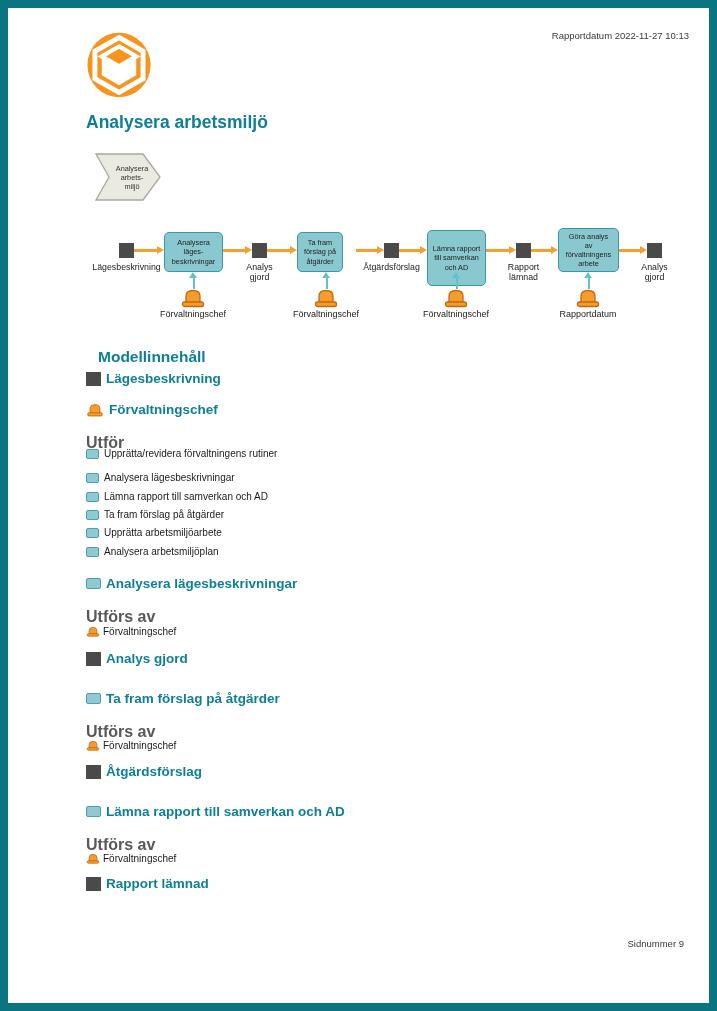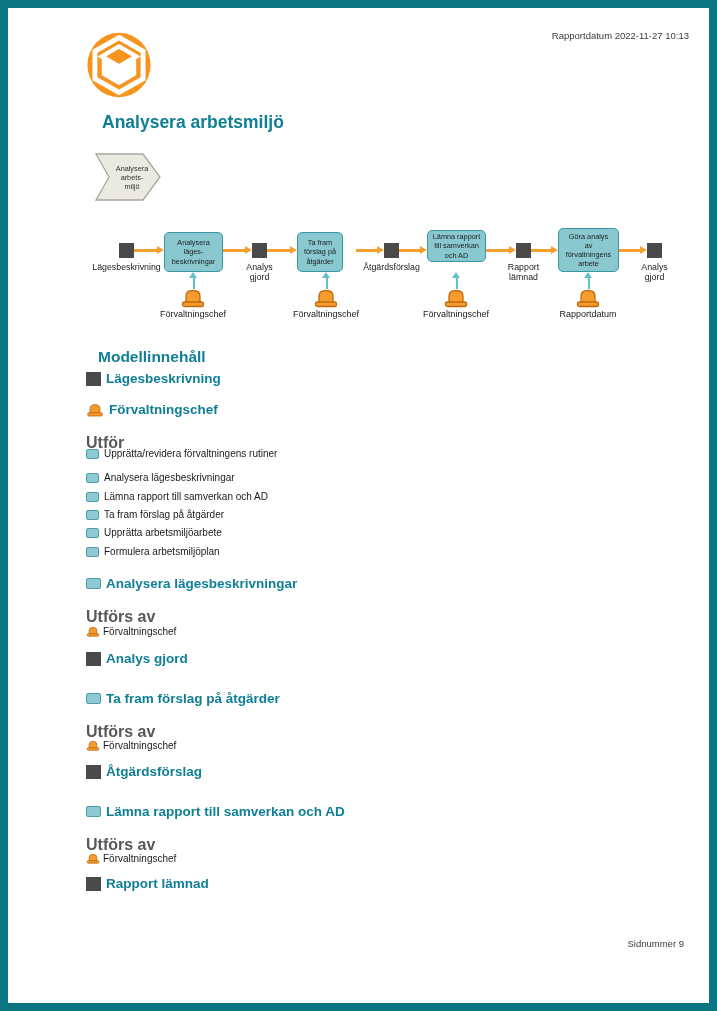"Analysera arbetsmiljö" #page-title { left: 102px -> 86px }
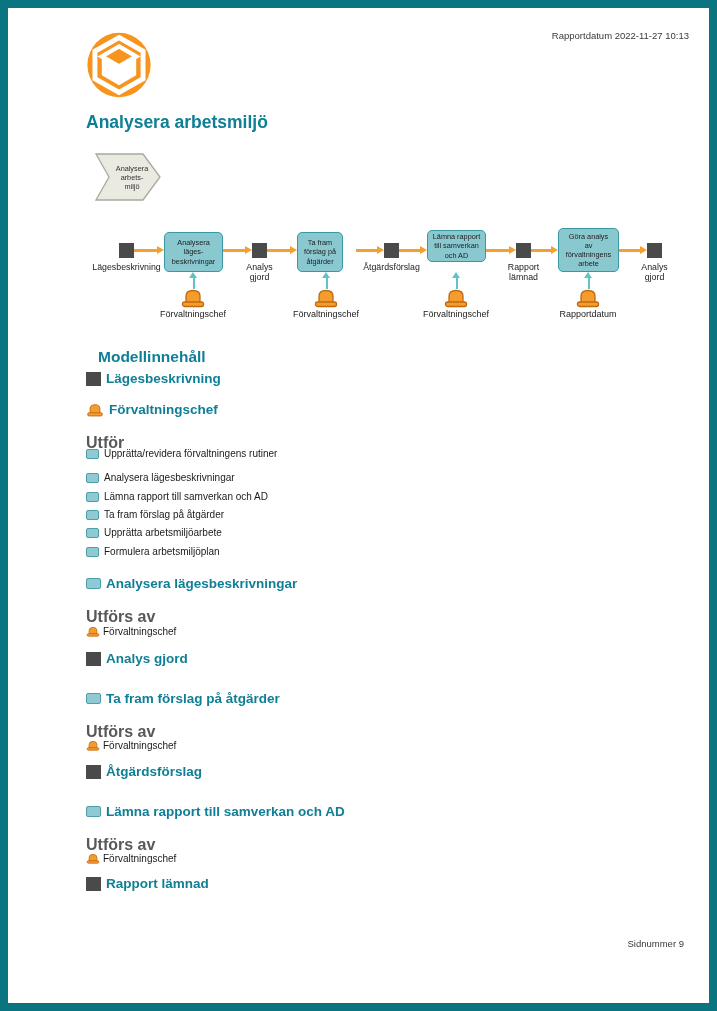"Lämna rapport" div.act { height: 32px -> 56px }
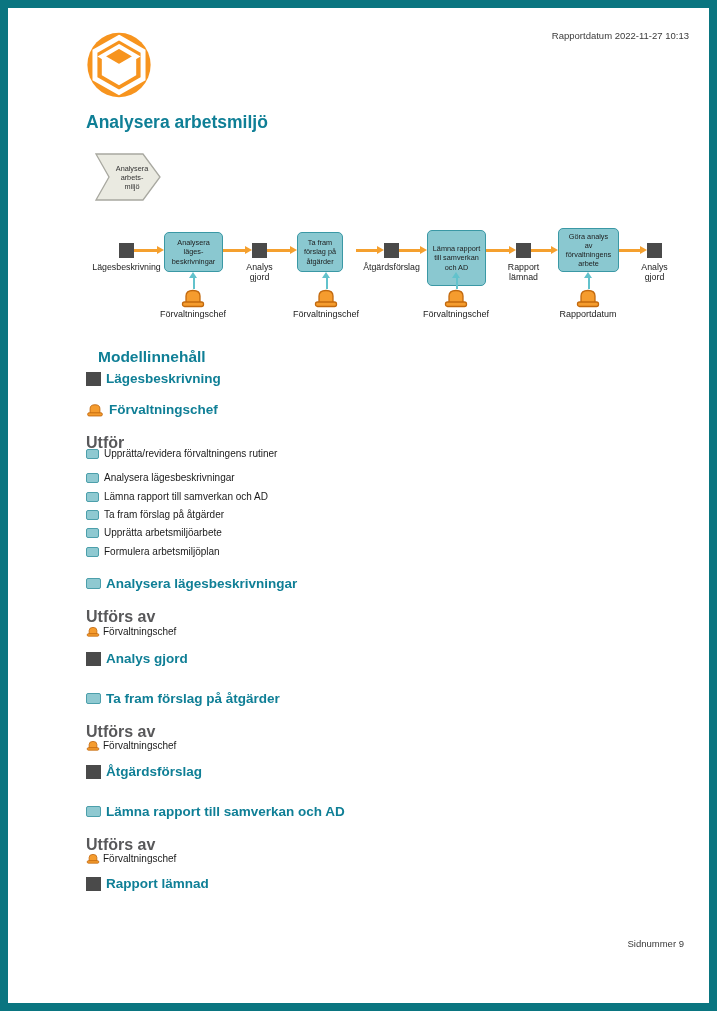"Formulera arbetsmiljöplan" span.li-text { text: Formulera -> Analysera }
